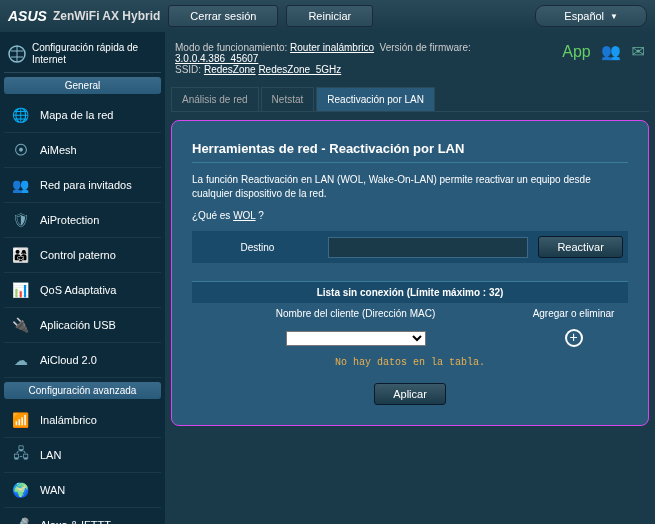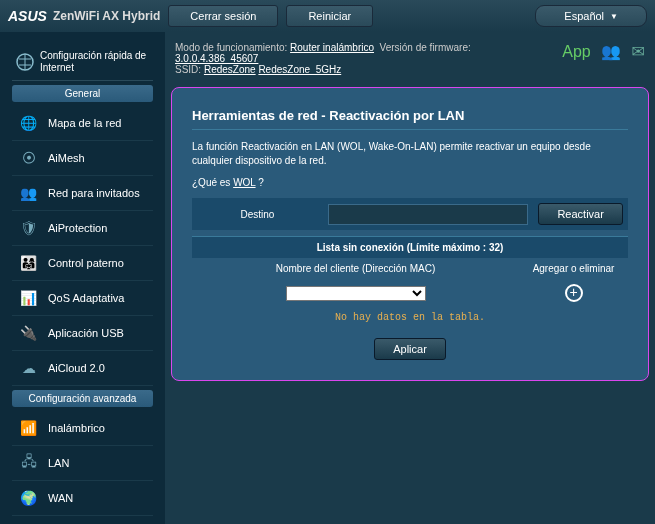"Configuración rápida de Internet" .side { padding: 12px -> 4px }
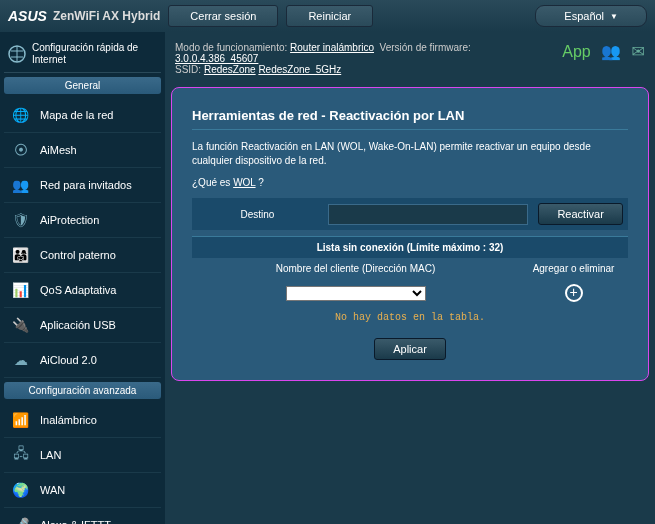"Análisis de red" div.tabs { html: none -> <div> <div>Análisis de red</div> <div>Netstat</div> <div>Reactivación por LAN</div> </div> }
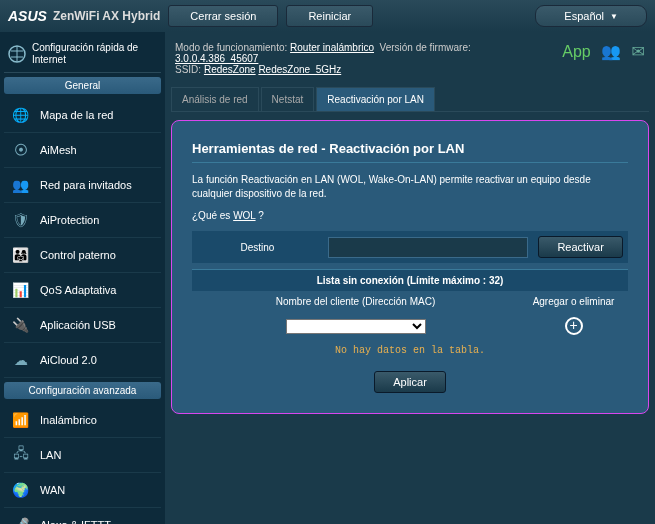"Lista sin conexión (Límite máximo" table.tbl { margin-top: 6px -> 18px }
